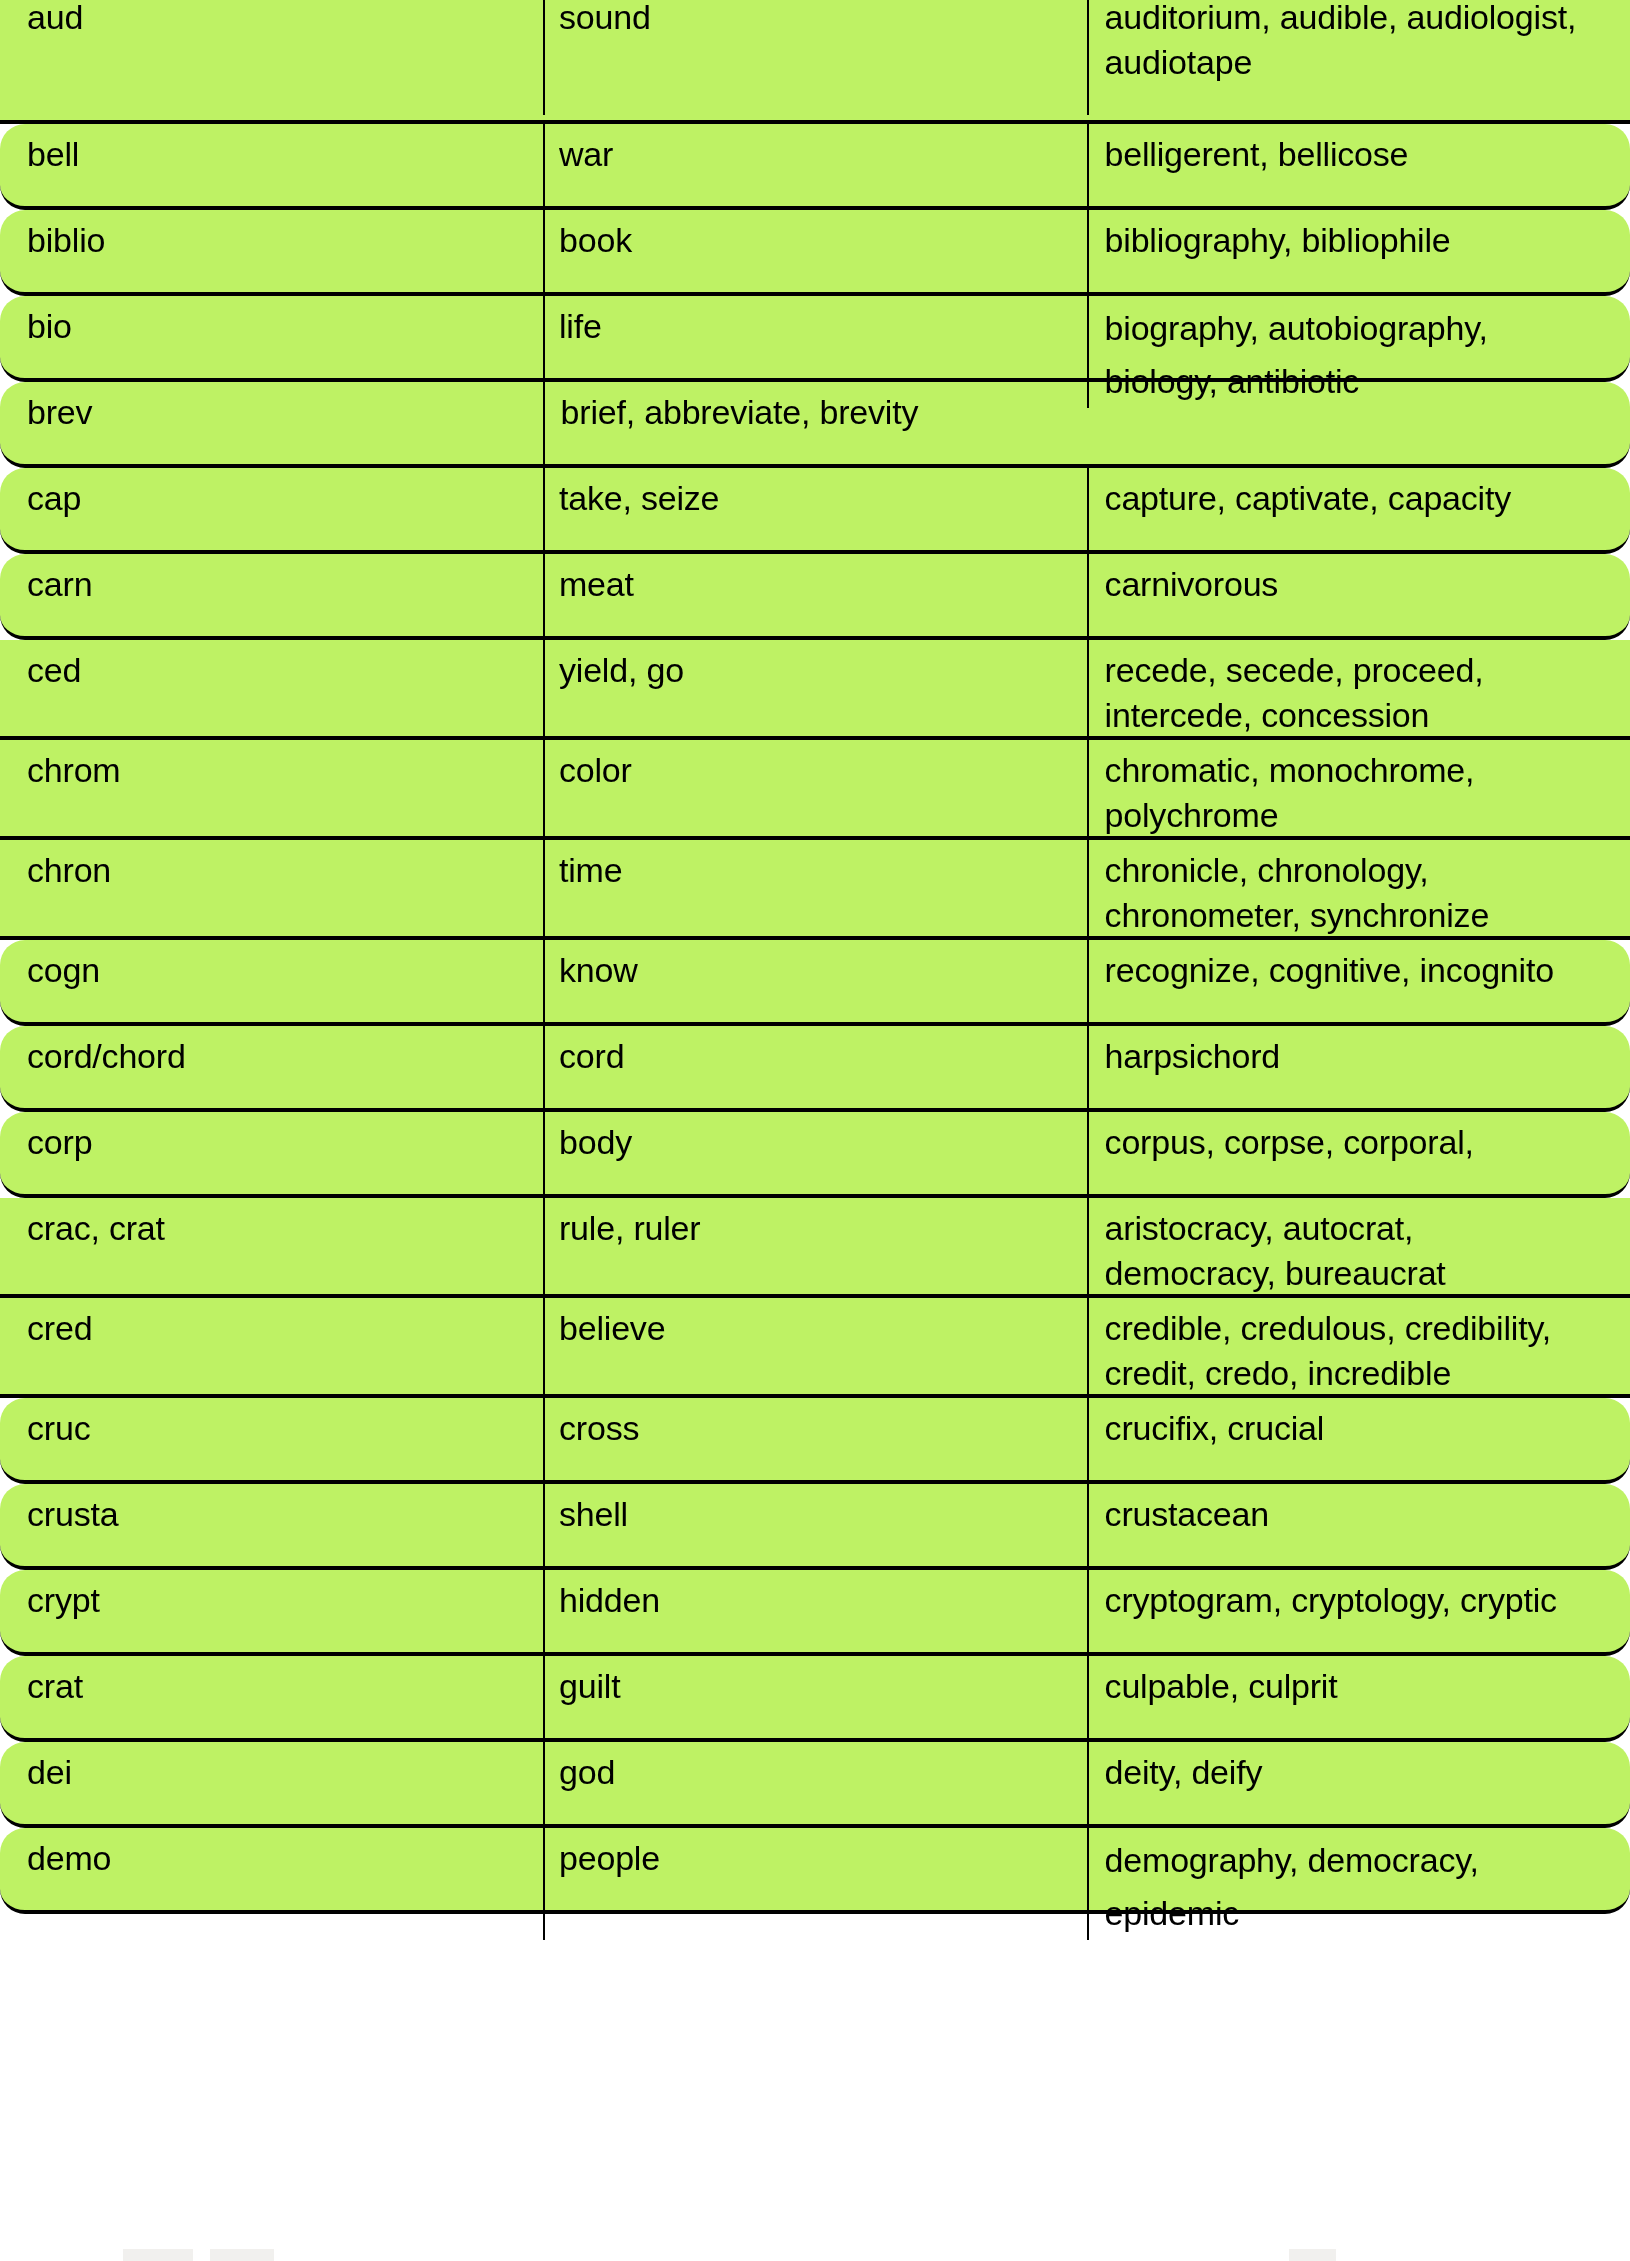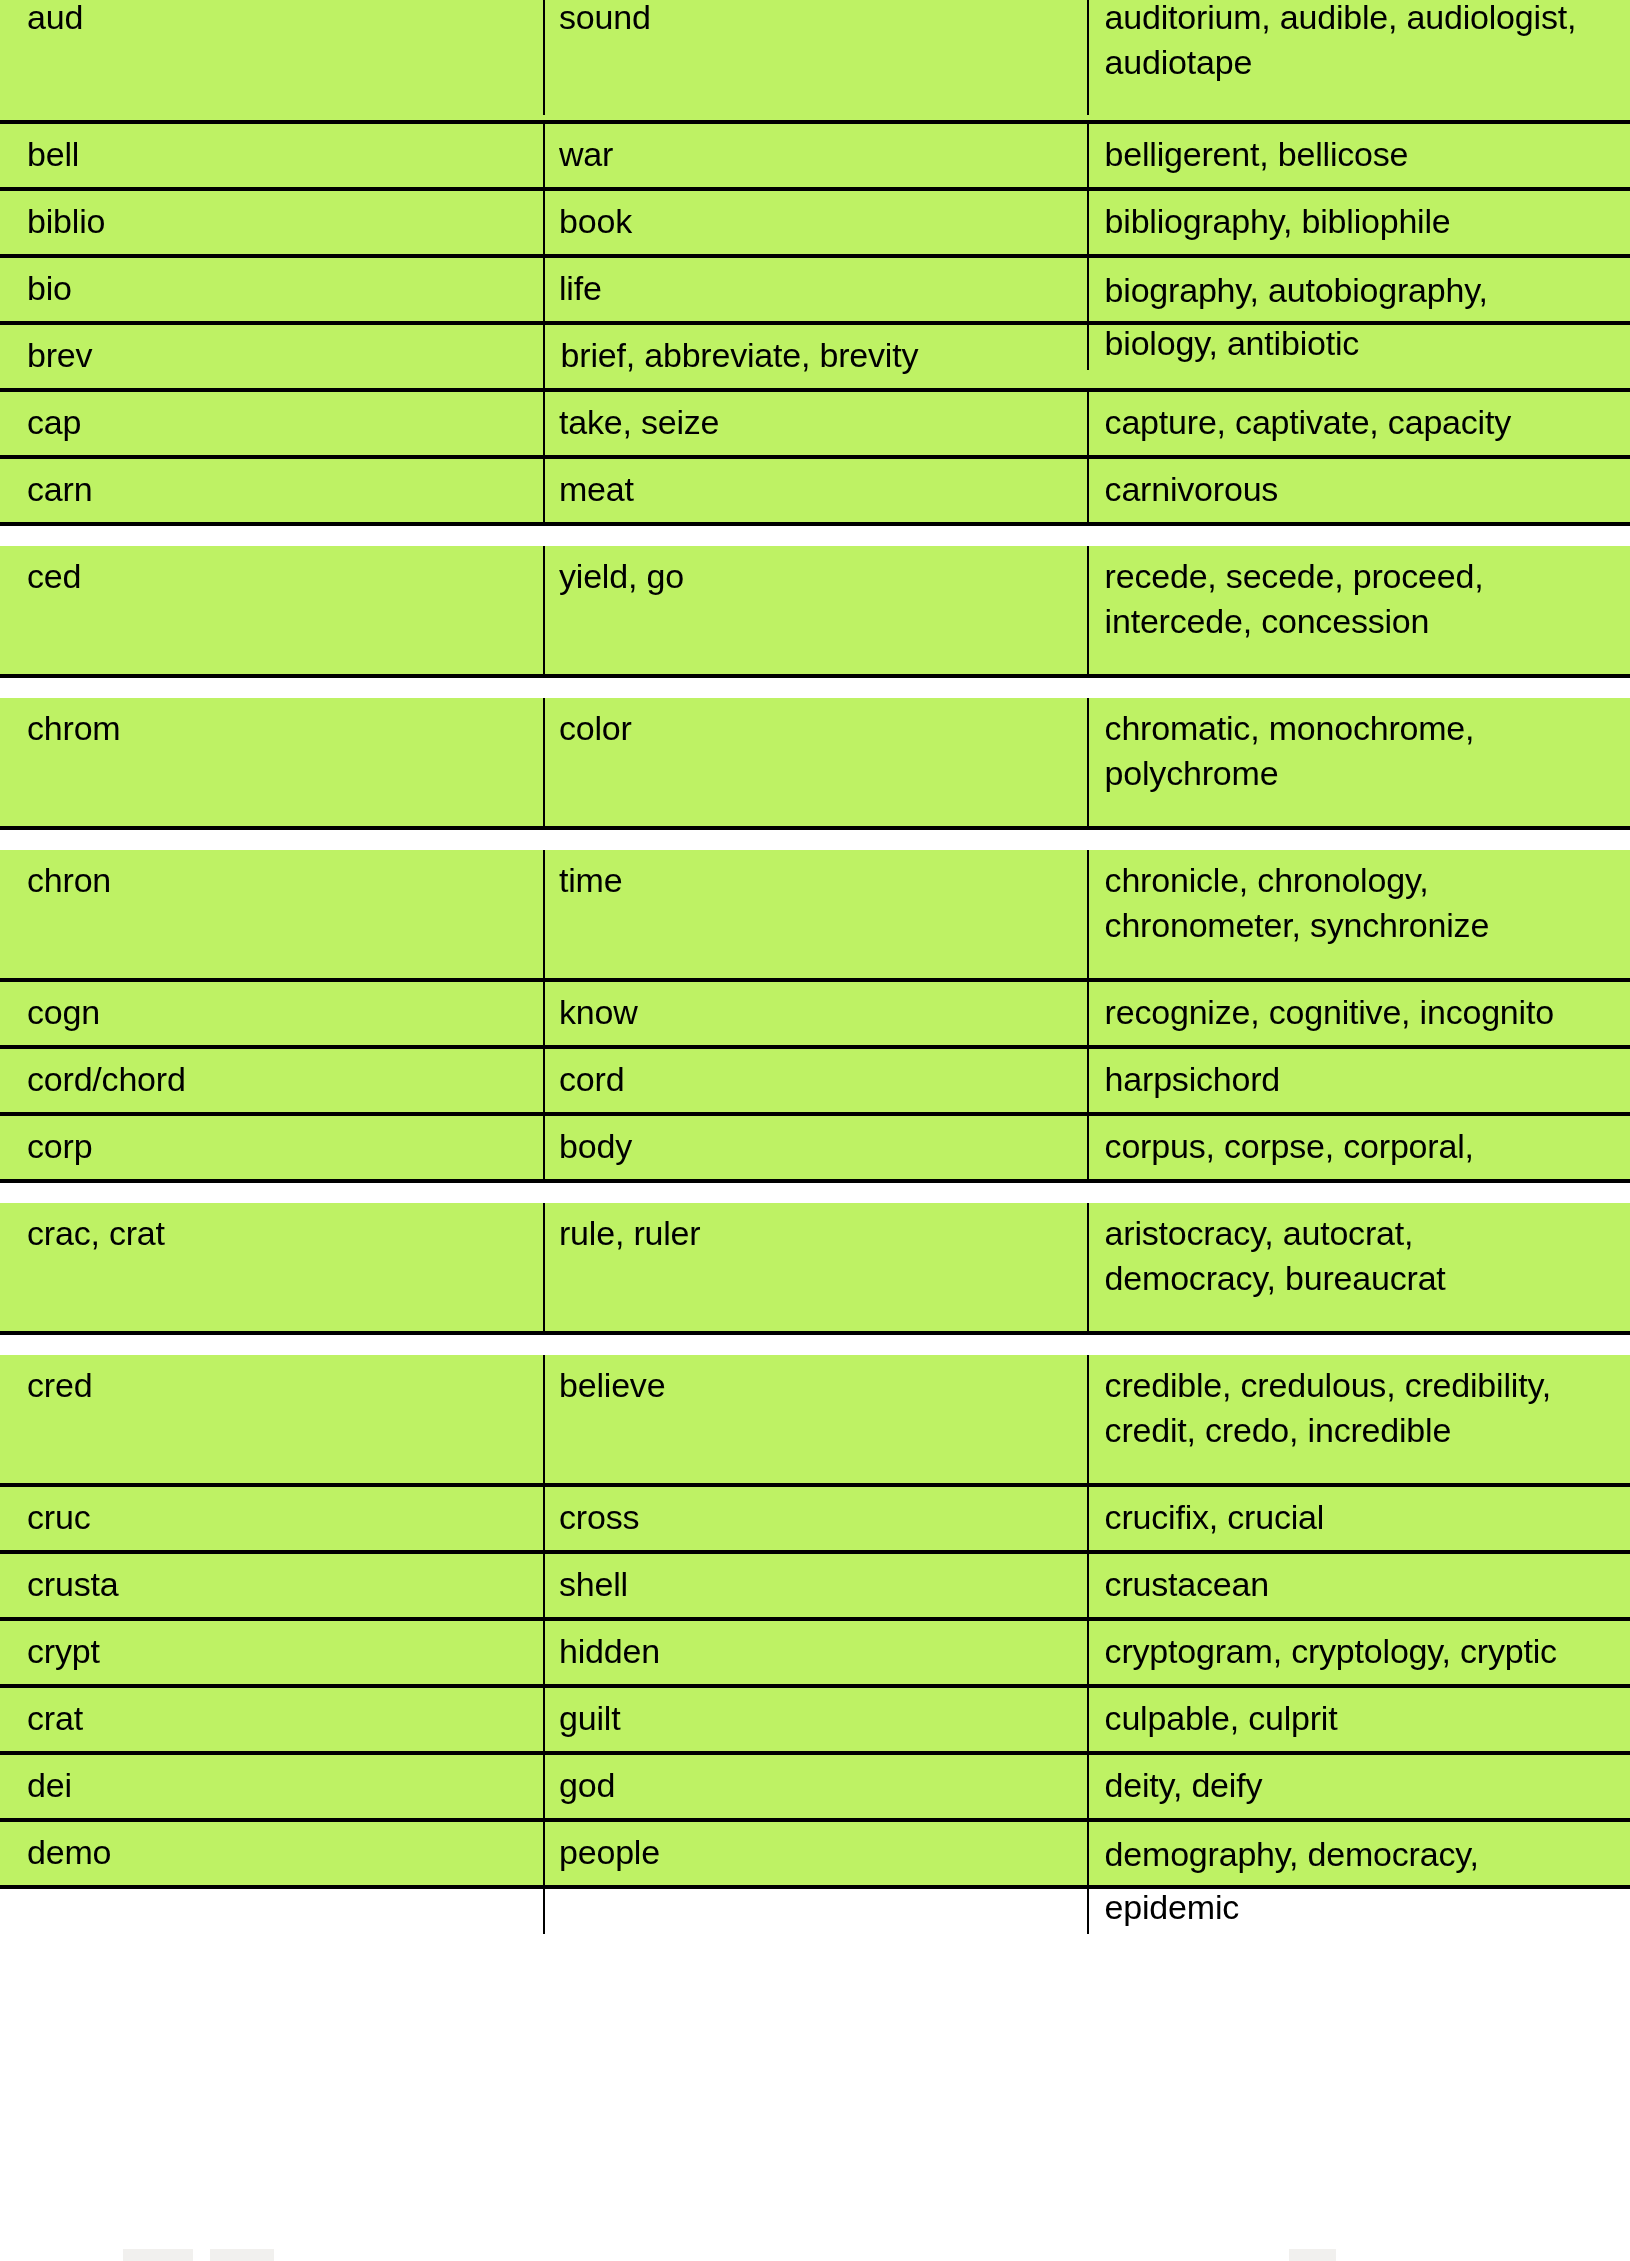"bell" .h1 { border-radius: none -> 25px; height: 67px -> 86px }
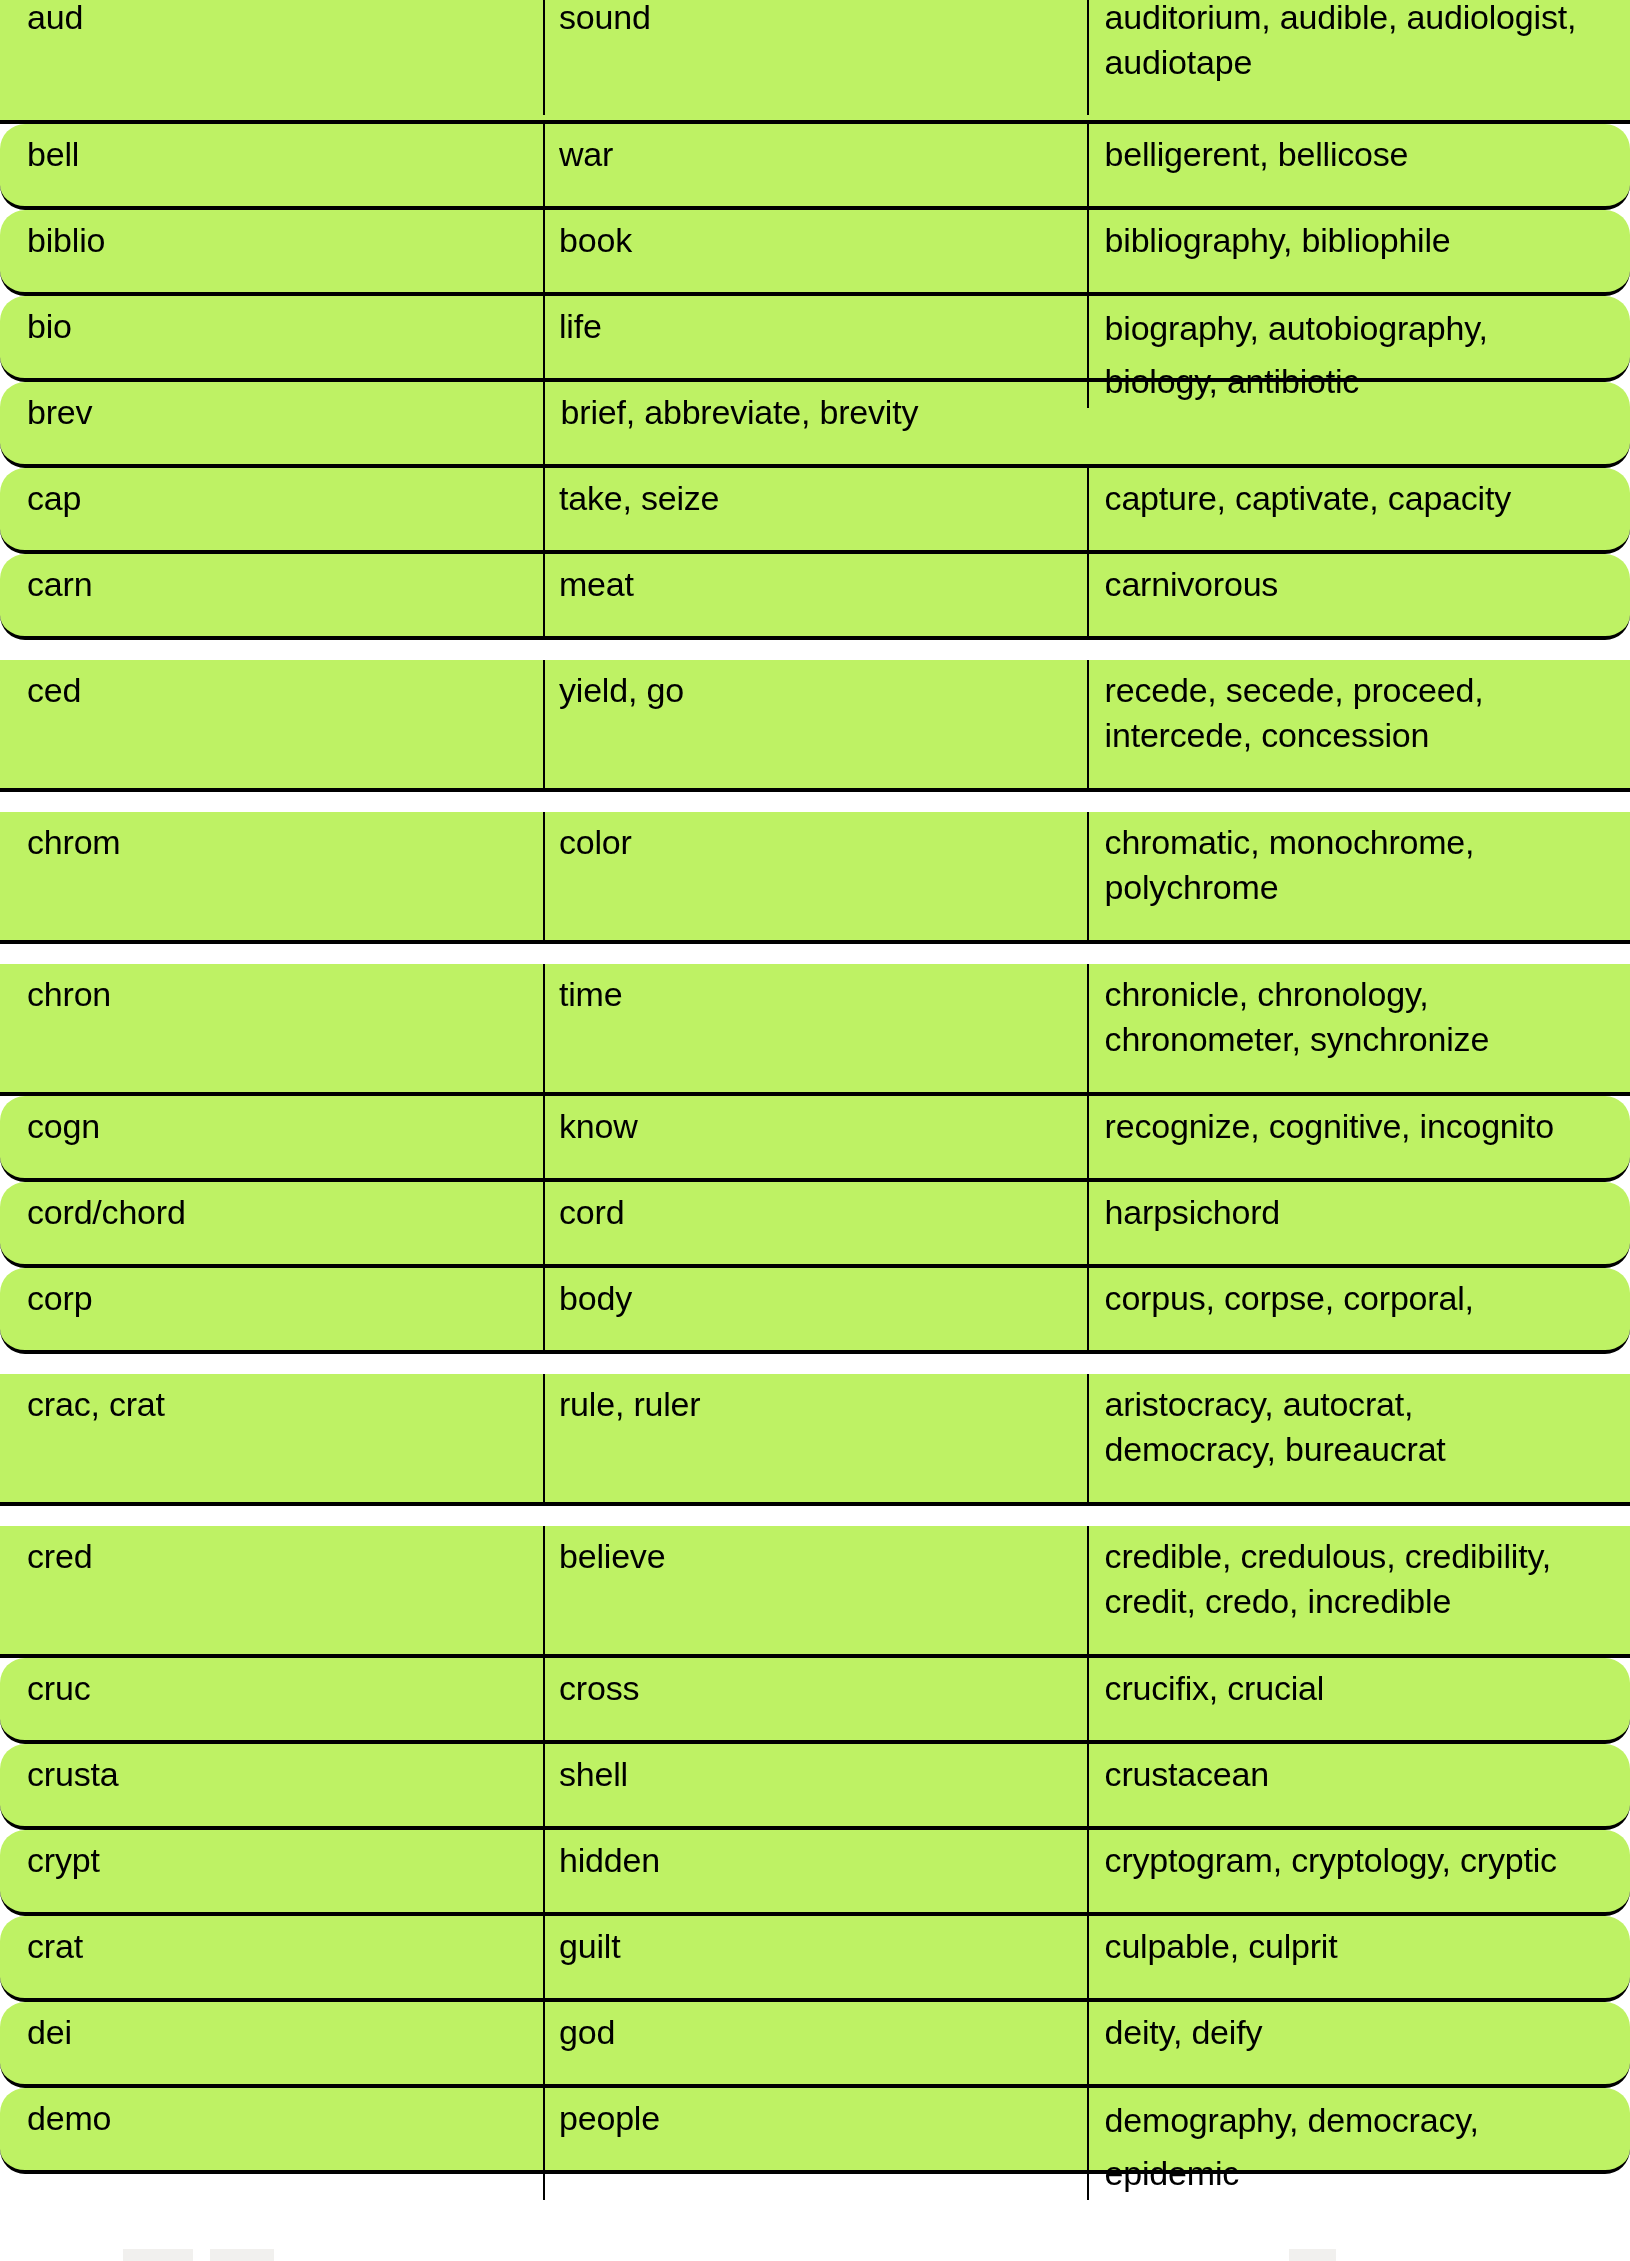"ced" .h2 { height: 132px -> 100px; margin-top: 20px -> none }
